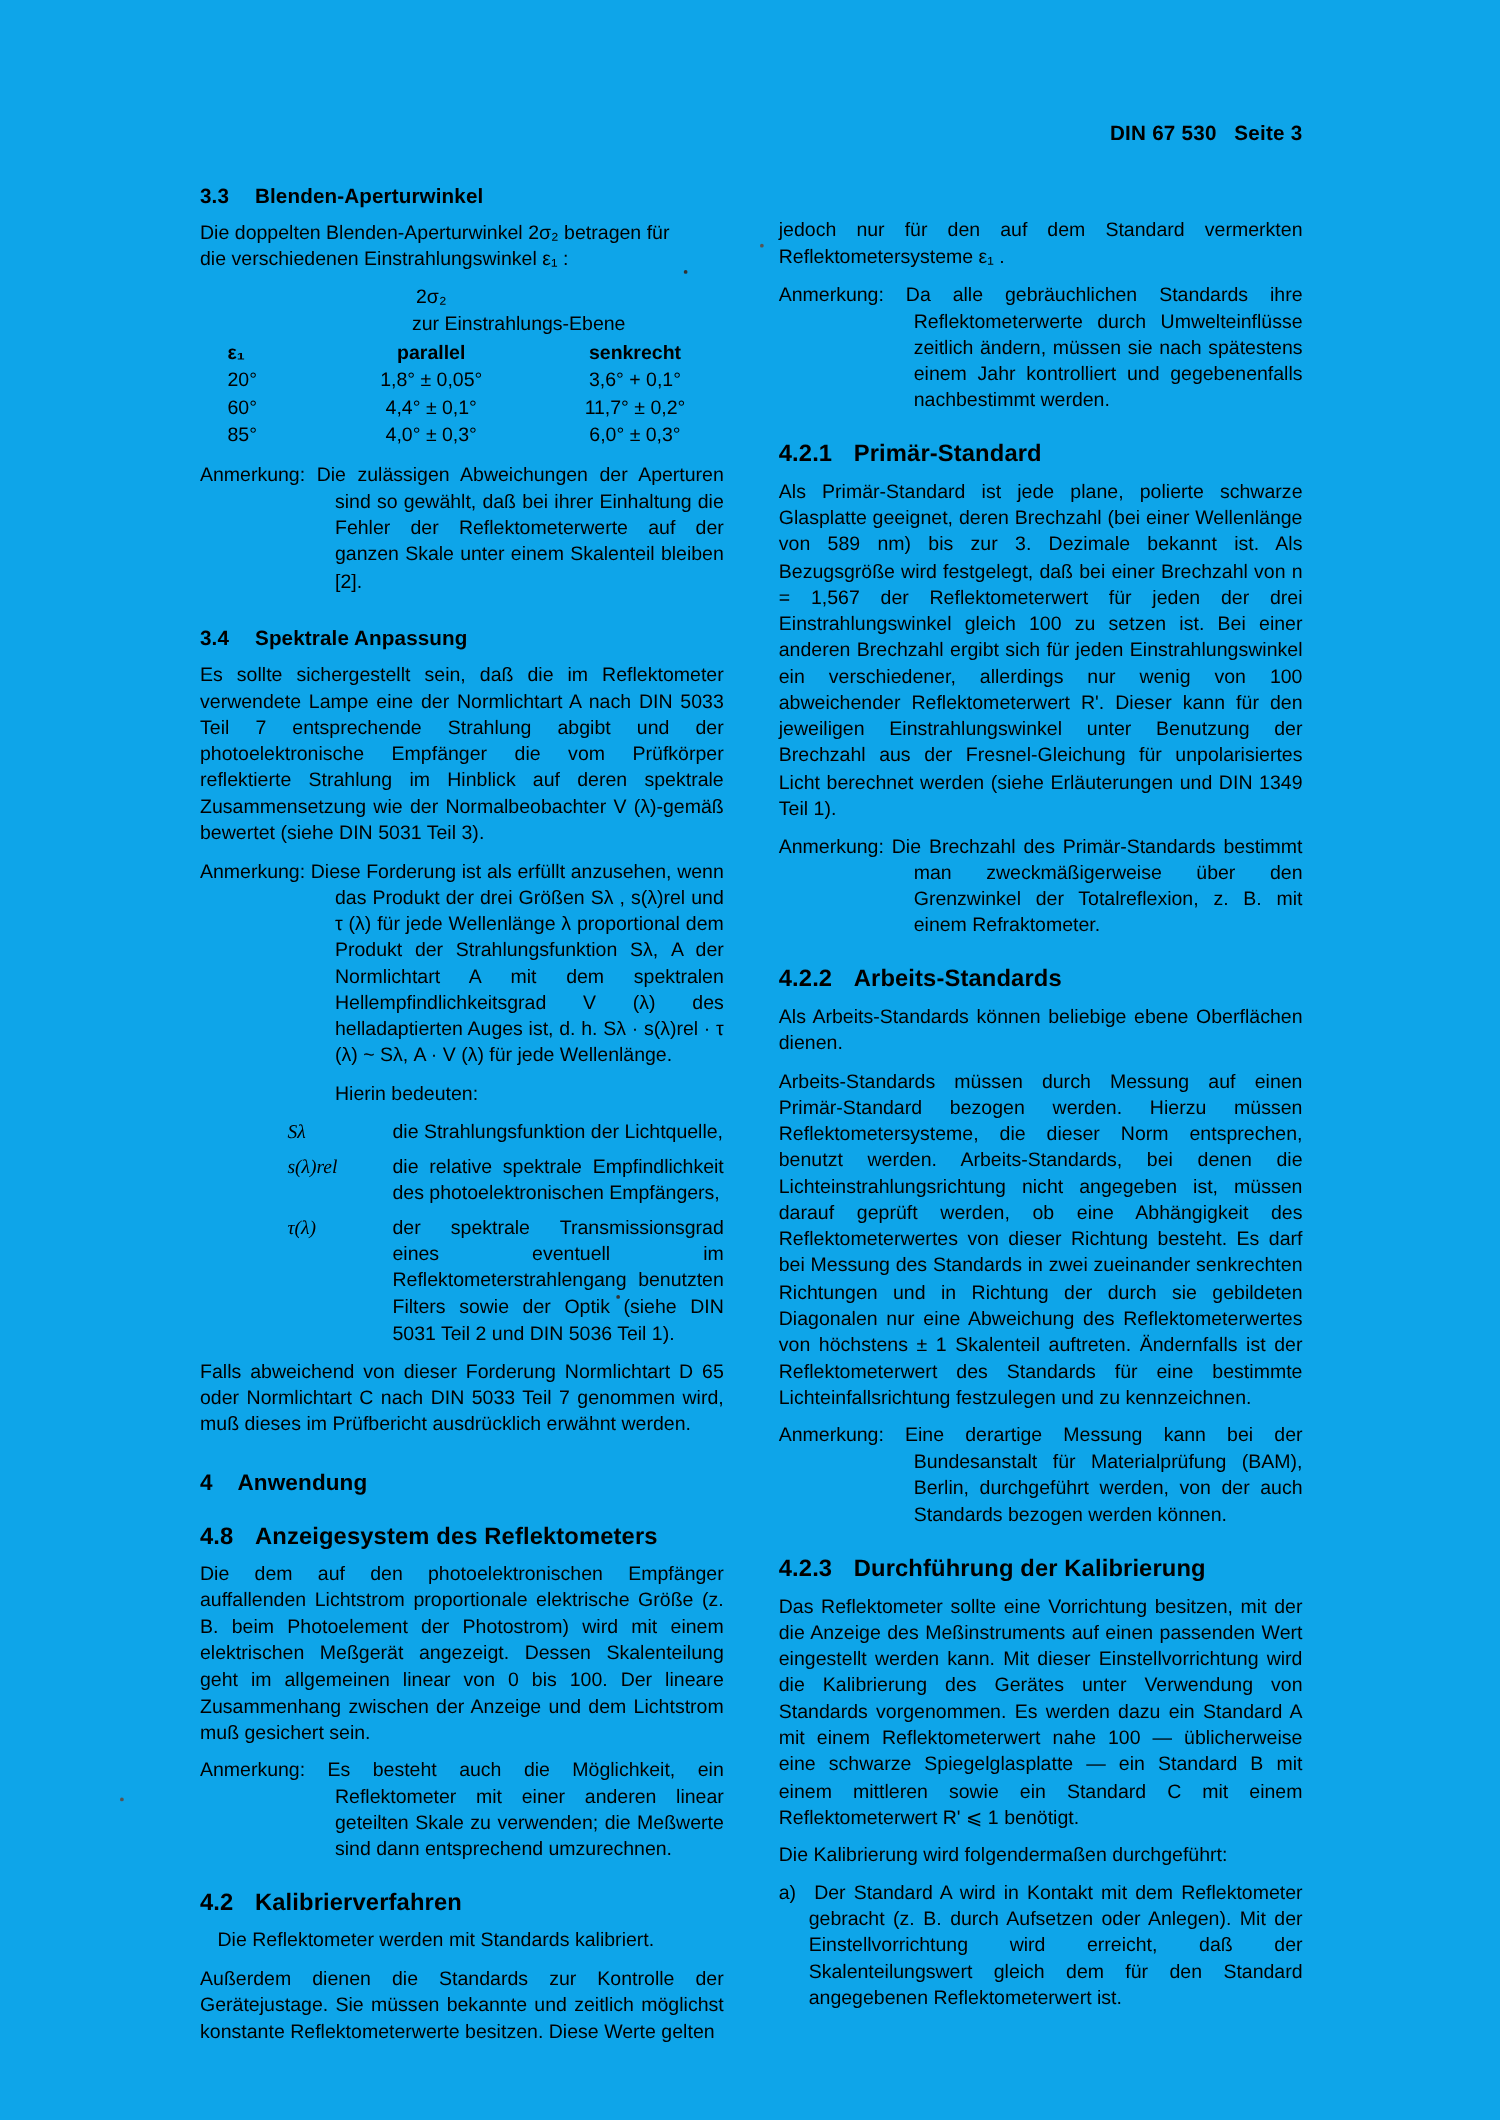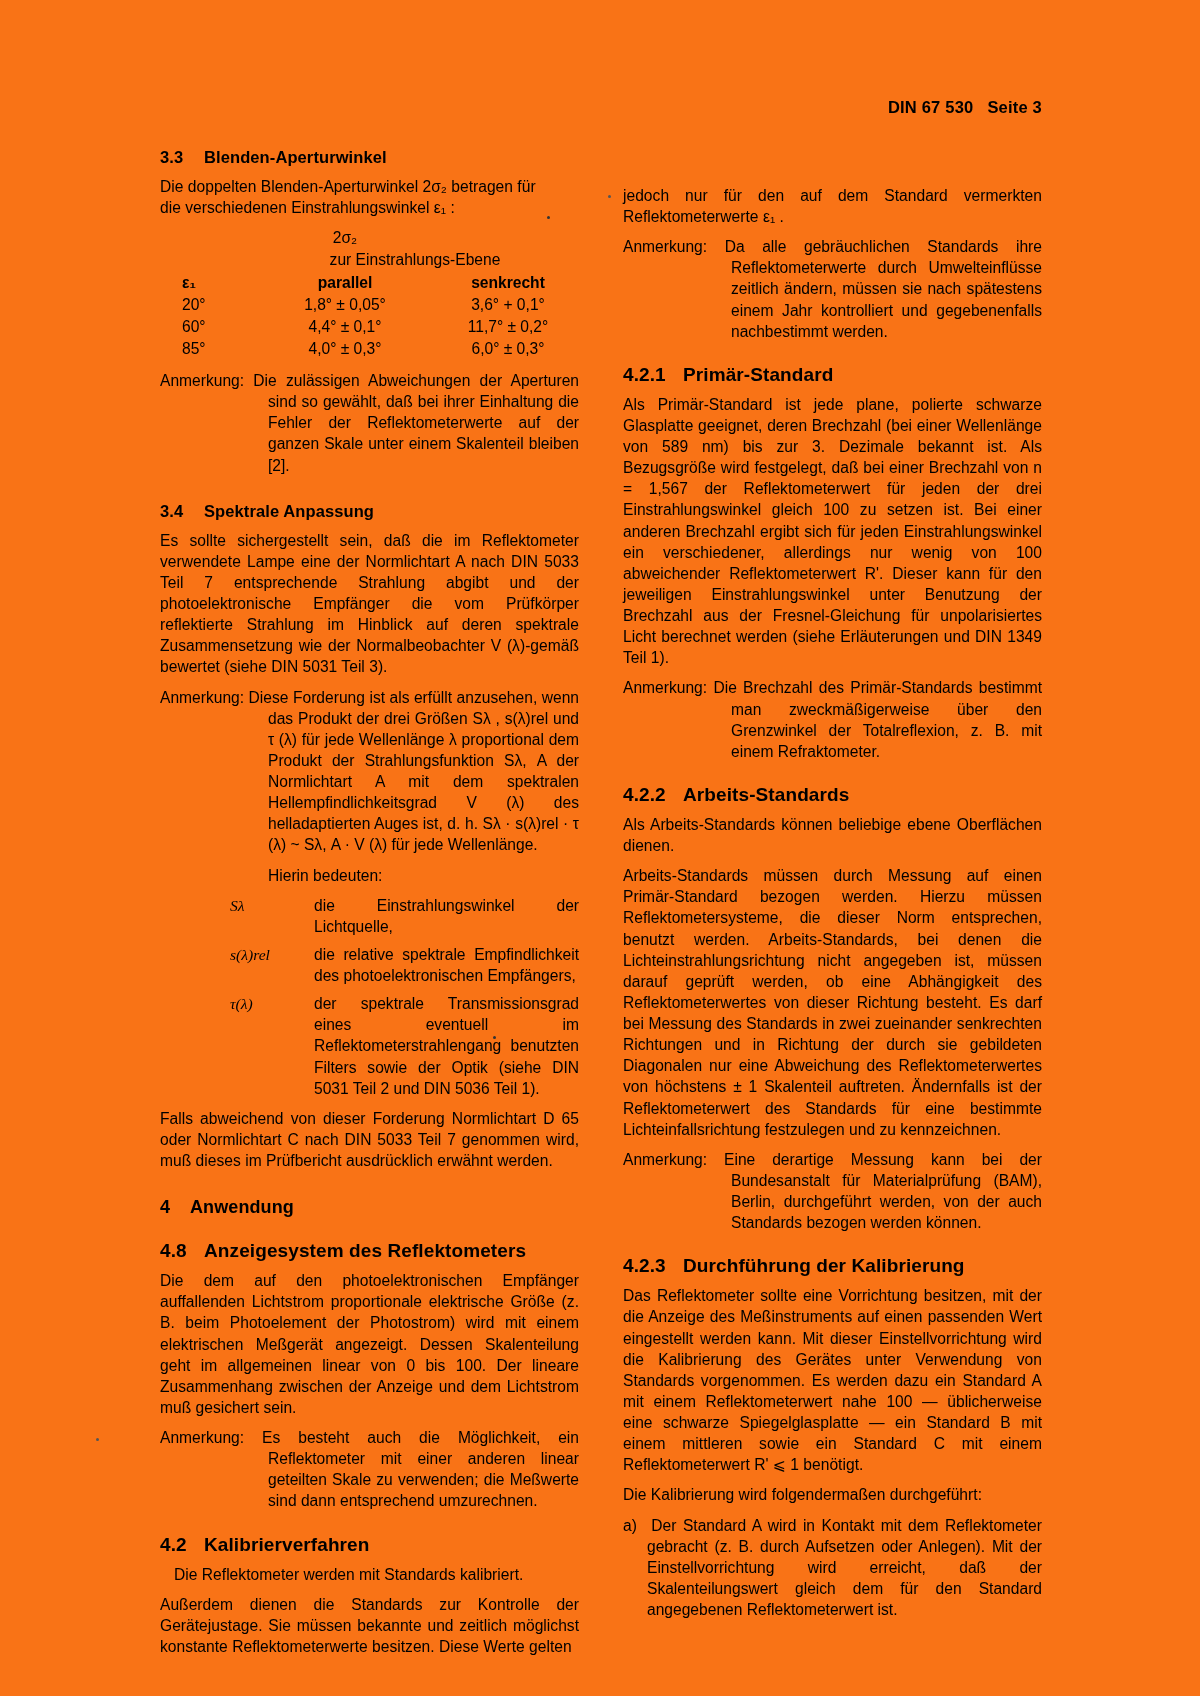"DIN 67 530 Seite 3" .page { background: #f97316 -> #0ea5e9 }
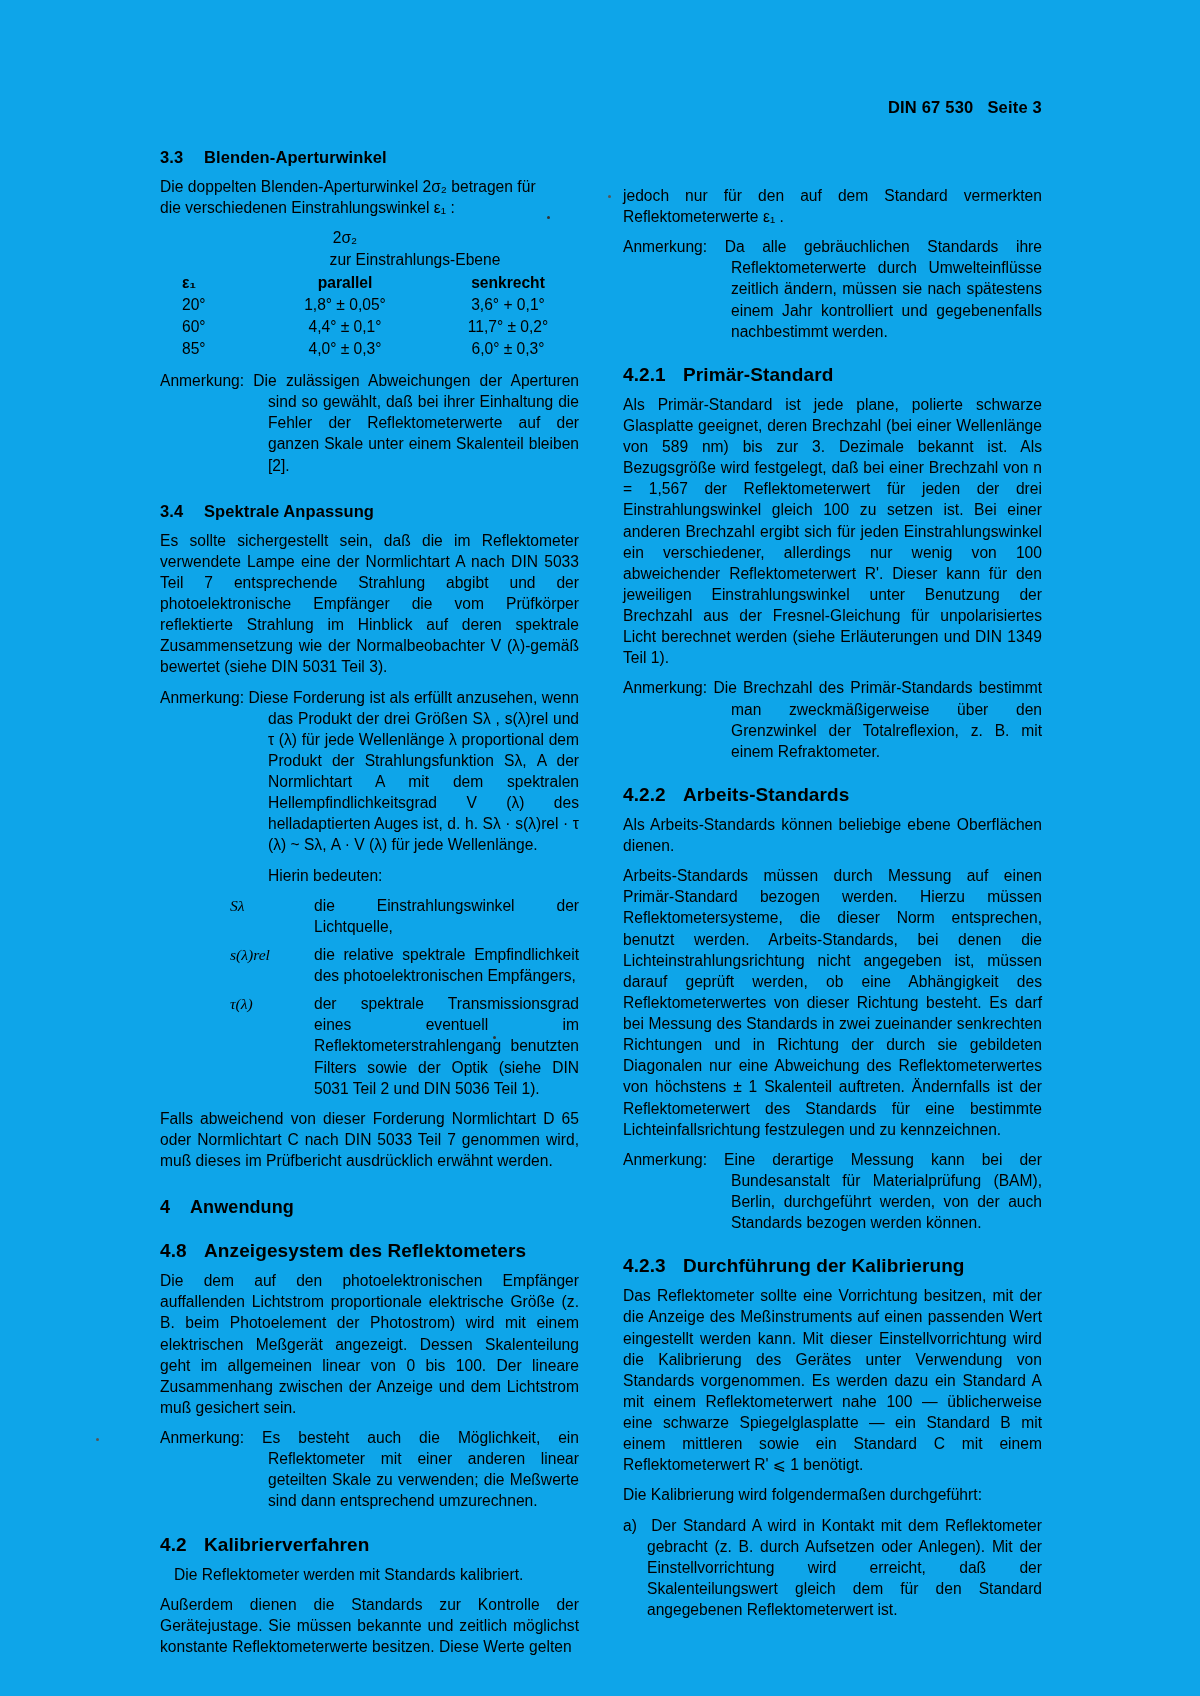"jedoch nur für den auf" p.body { text: Reflektometerwerte -> Reflektometersysteme }
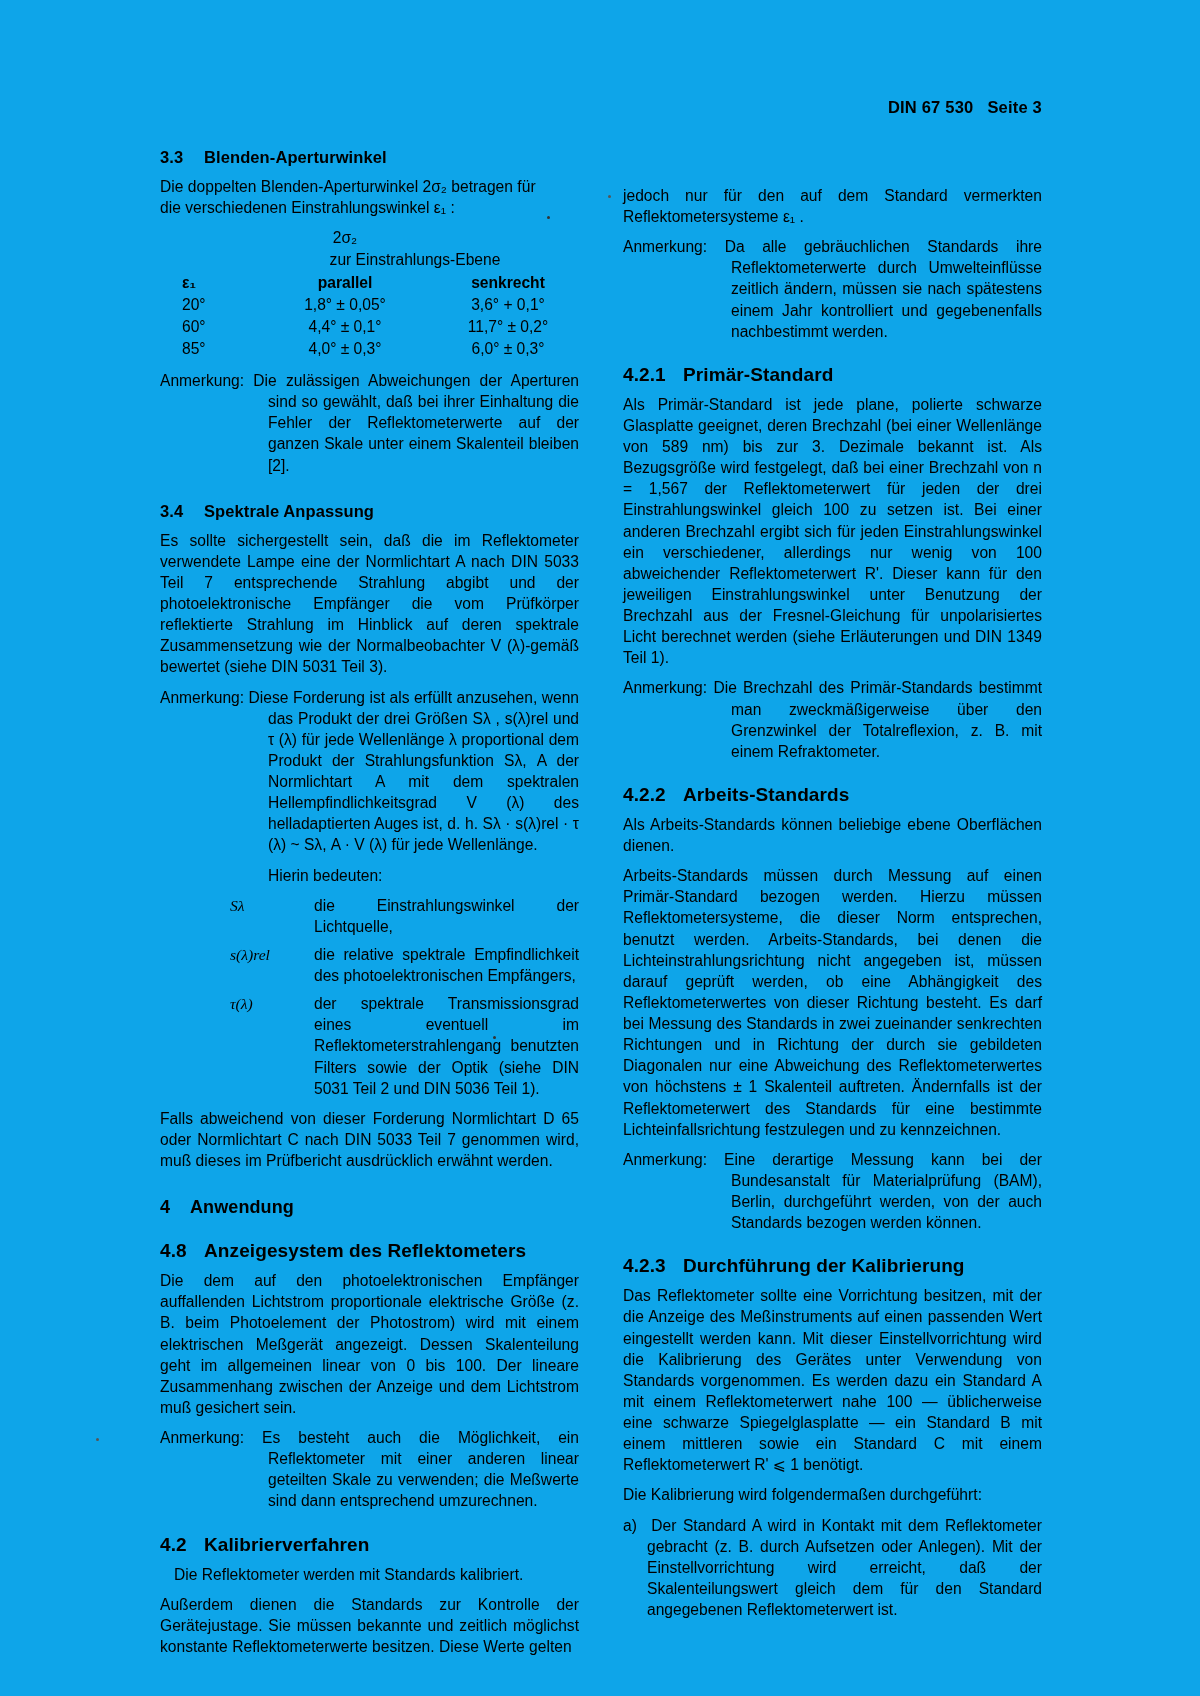"die Einstrahlungswinkel der Lichtquelle," div.defdesc { text: Einstrahlungswinkel -> Strahlungsfunktion }
